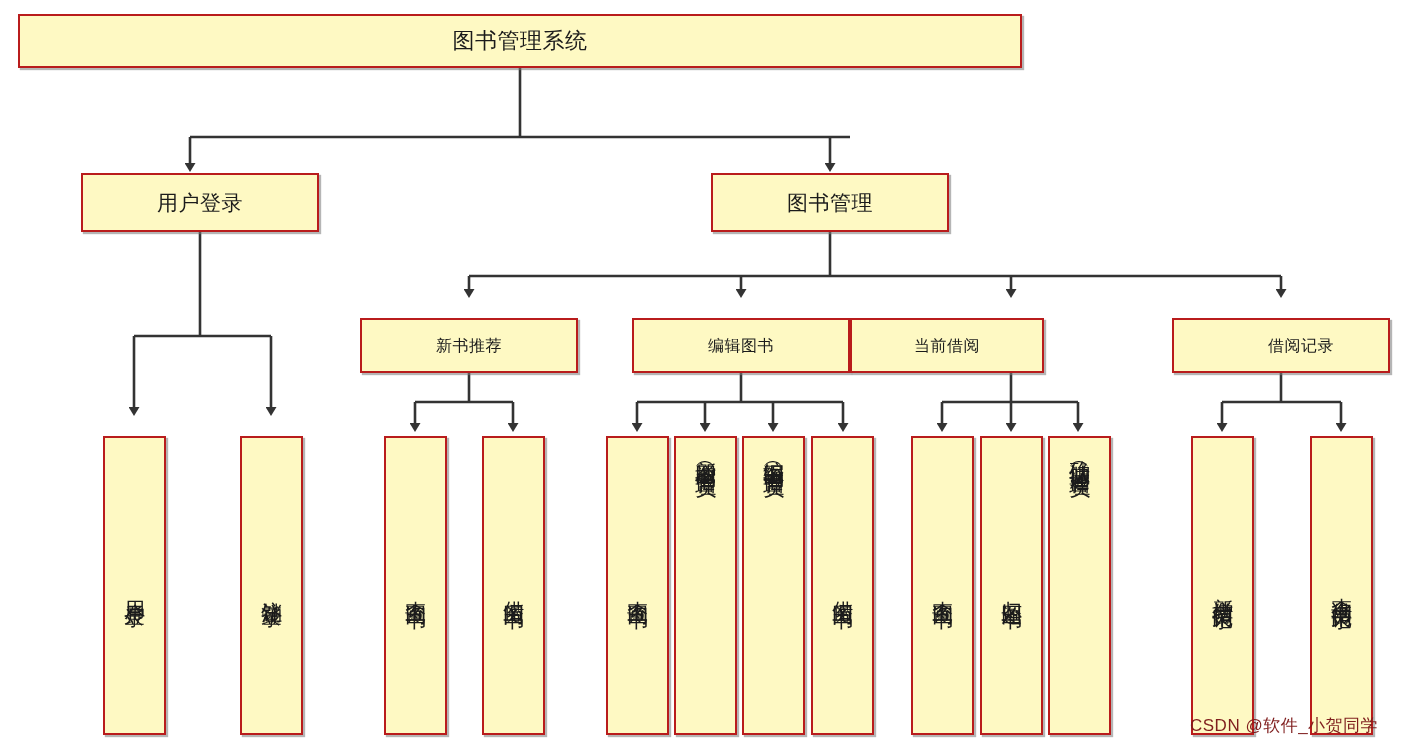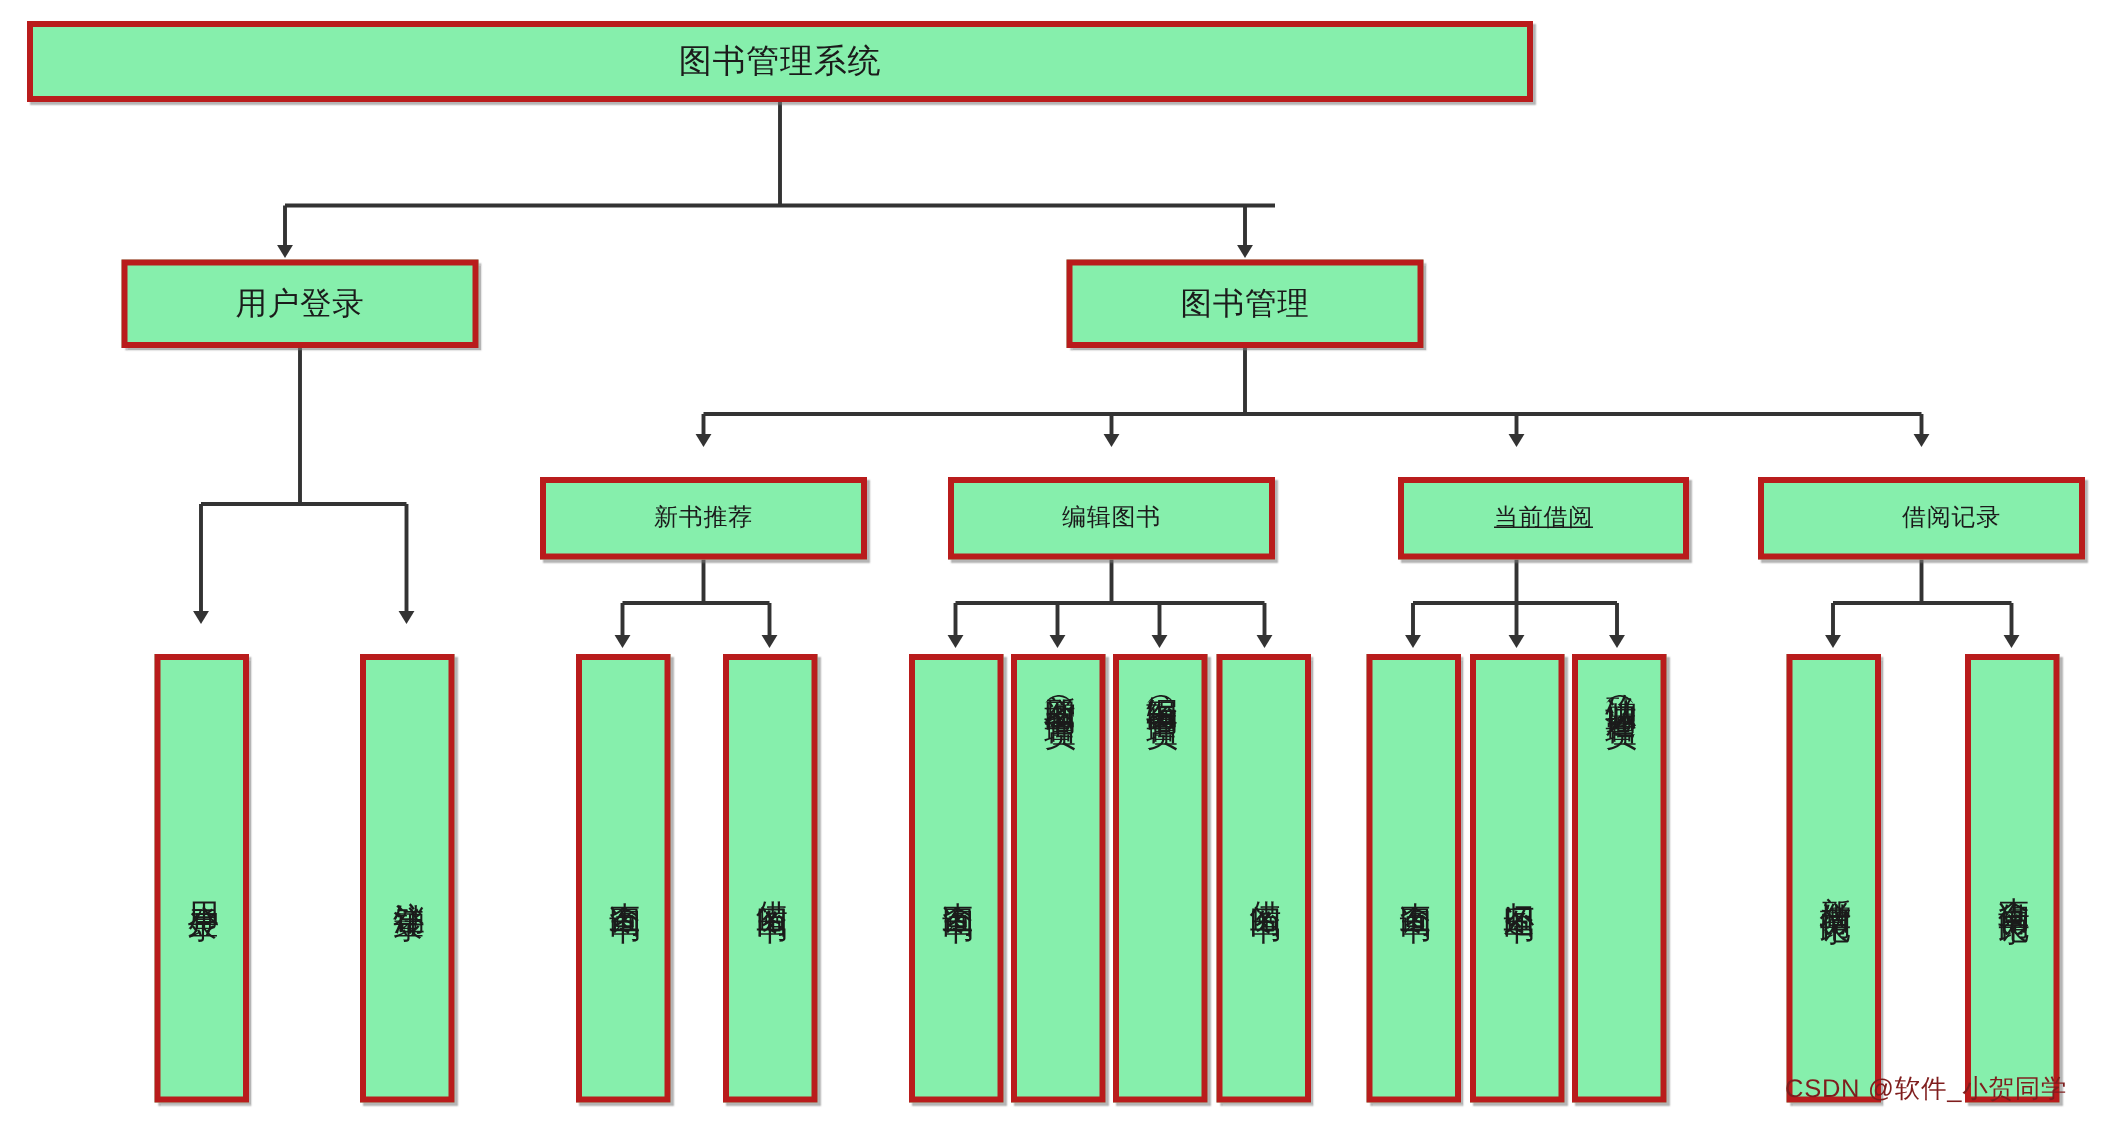"图书管理系统" .node { background: #86efac -> #fef9c3; border: 4px solid #b91c1c -> 2px solid #b91c1c }
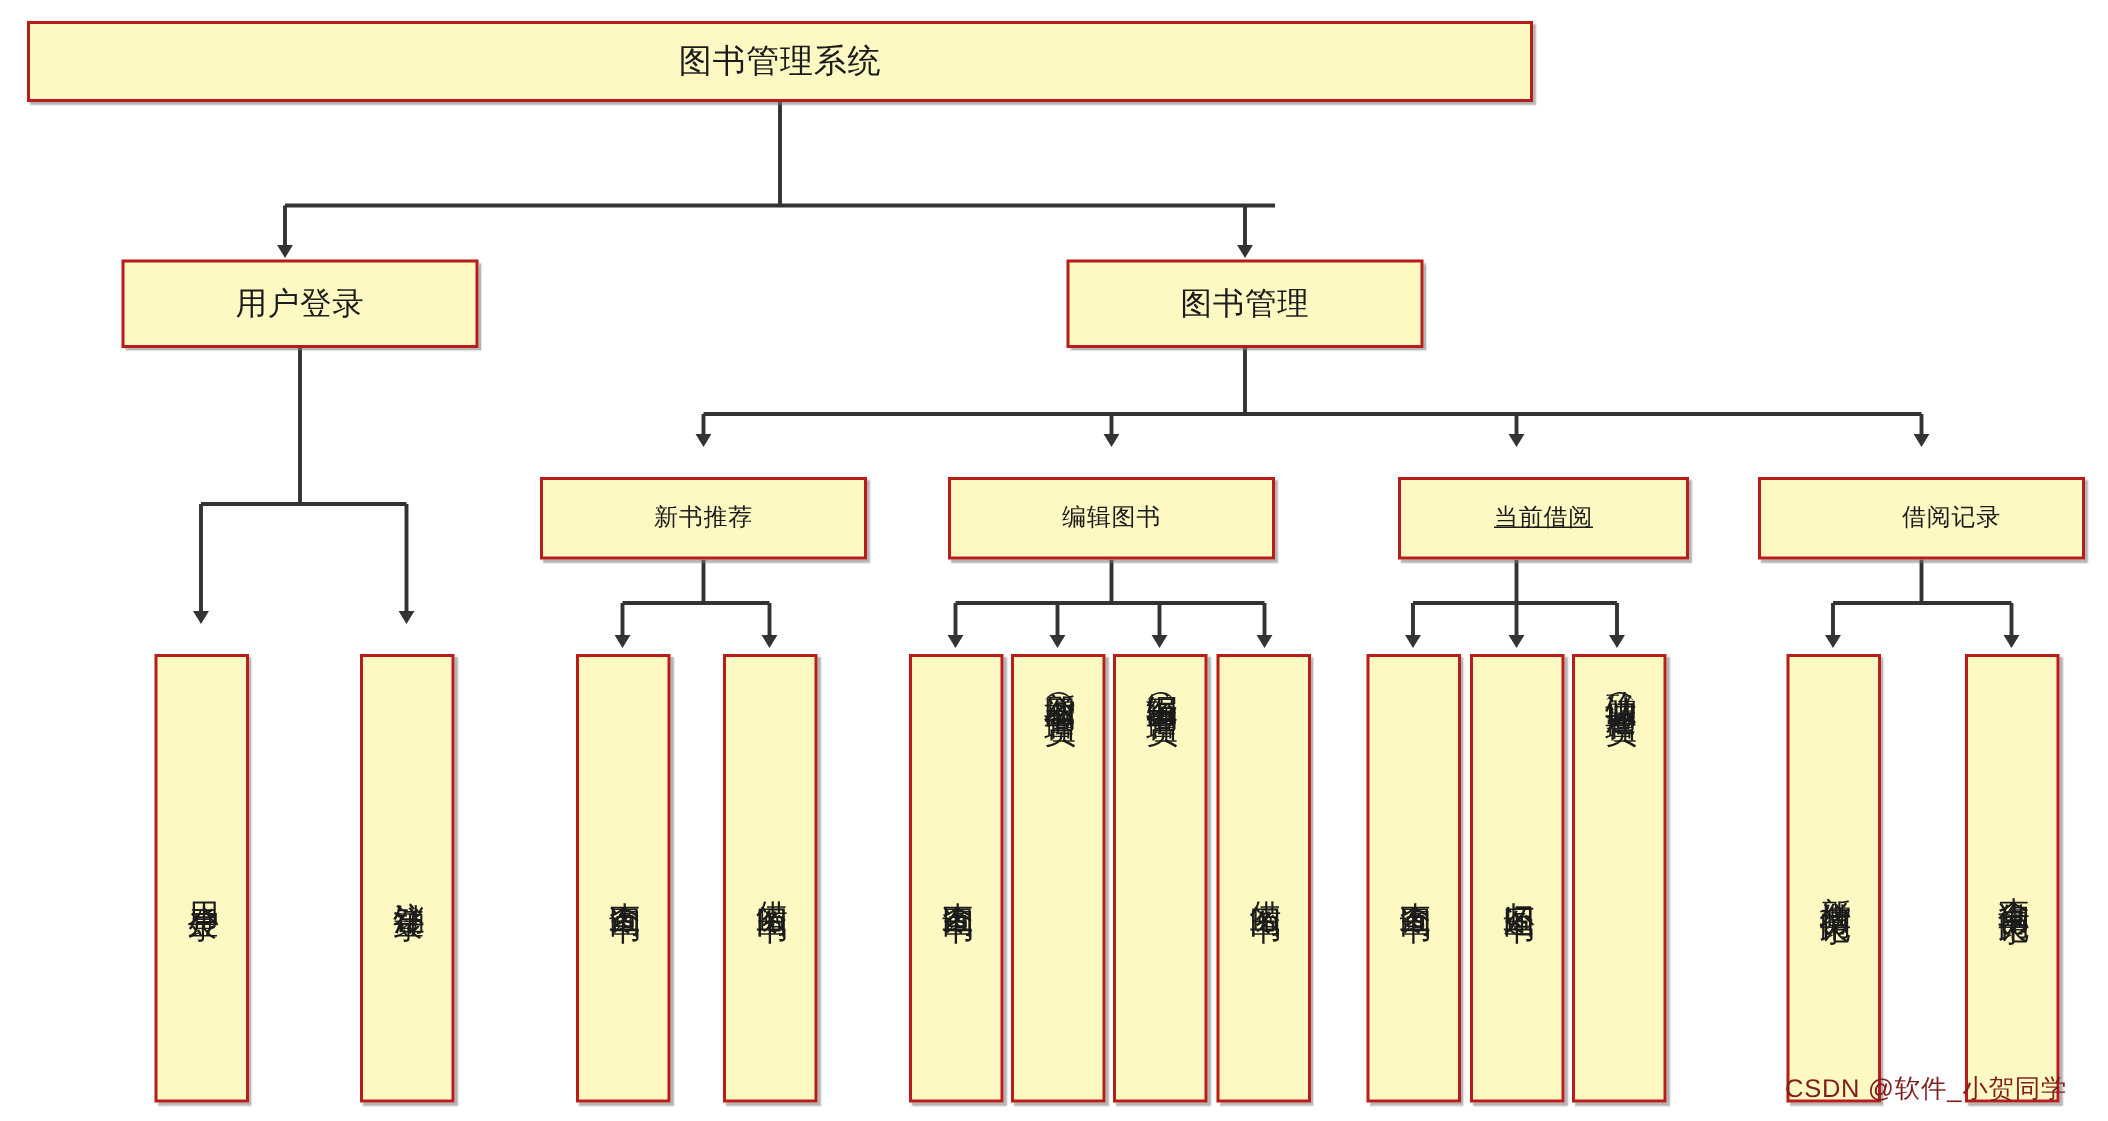"当前借阅" div.node { left: 932px -> 850px; text-decoration: underline -> none }
